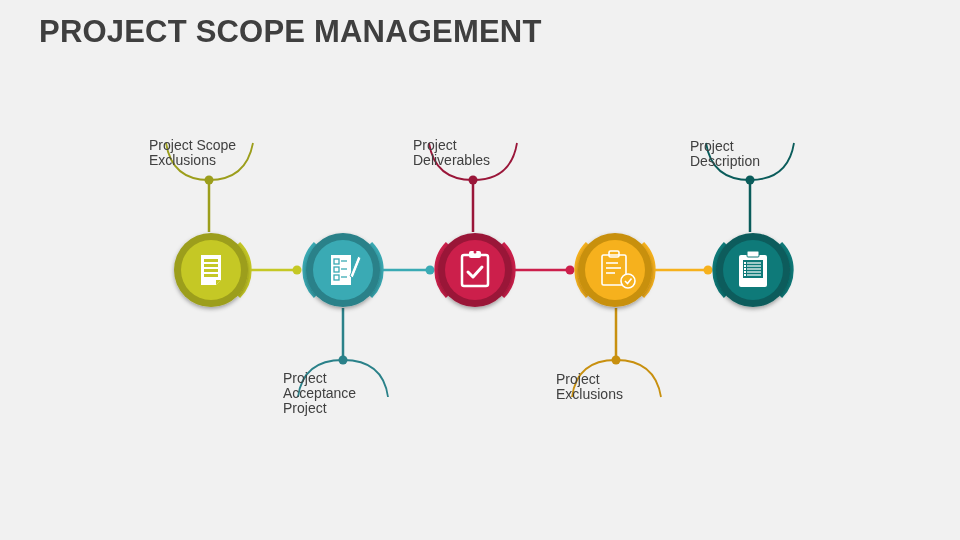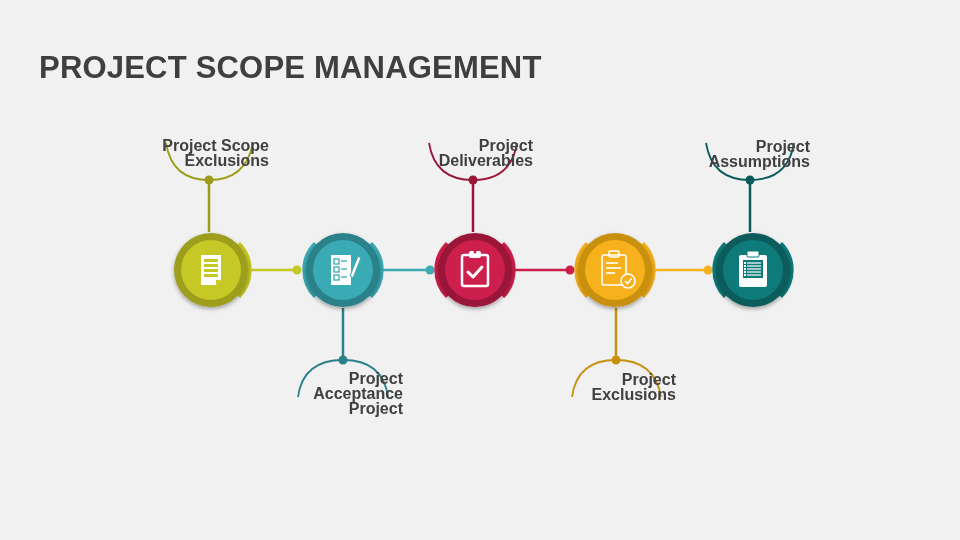"PROJECT SCOPE MANAGEMENT" .title { margin-top: 36px -> none }
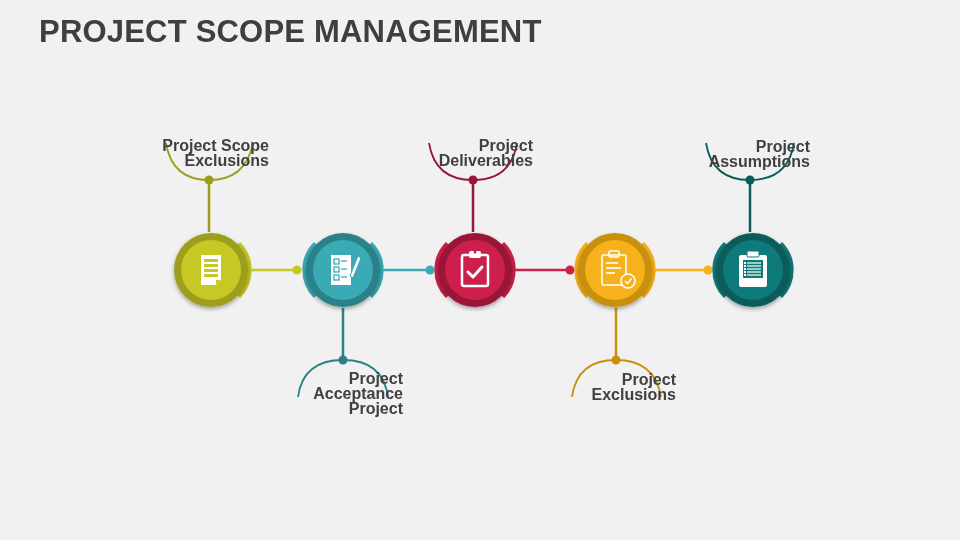"Project Scope" .label { font-size: 16px -> 14px; font-weight: bold -> normal; text-align: right -> left }
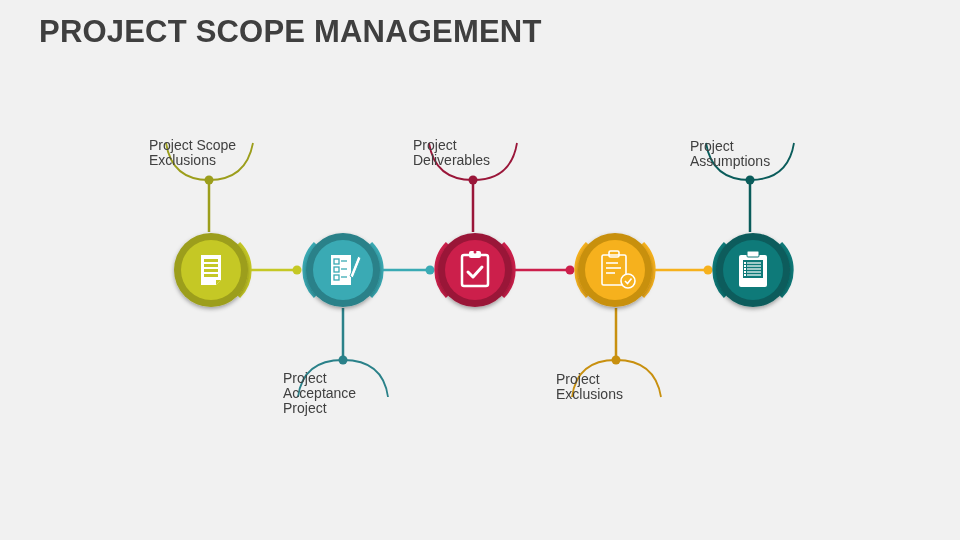"Assumptions" div { text: Assumptions -> Description }
